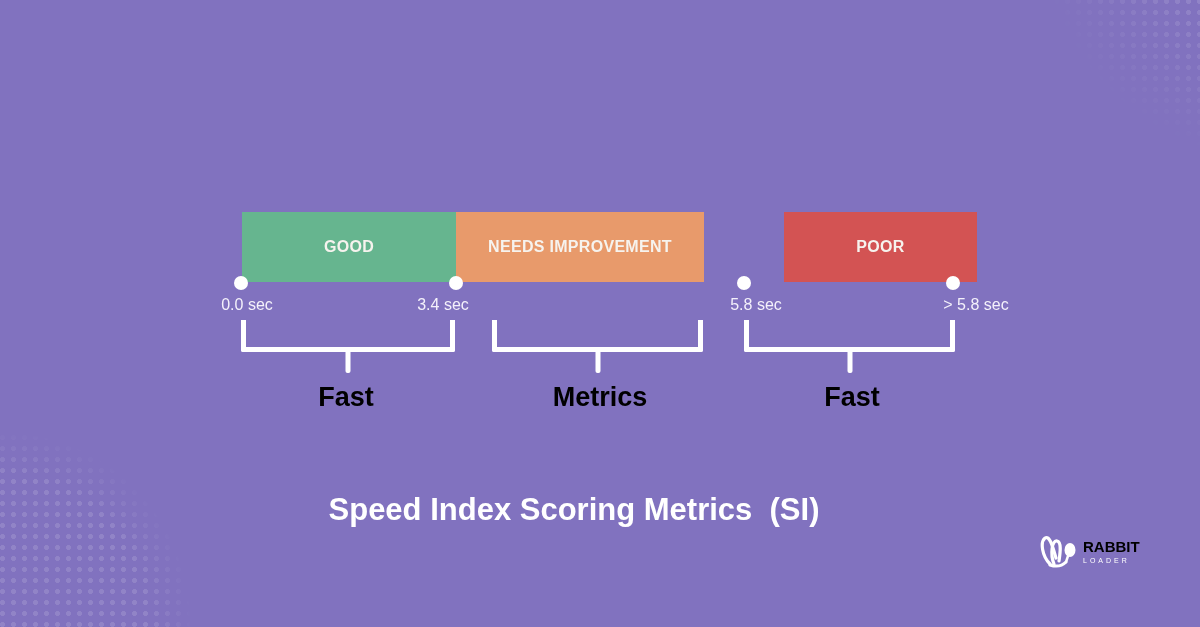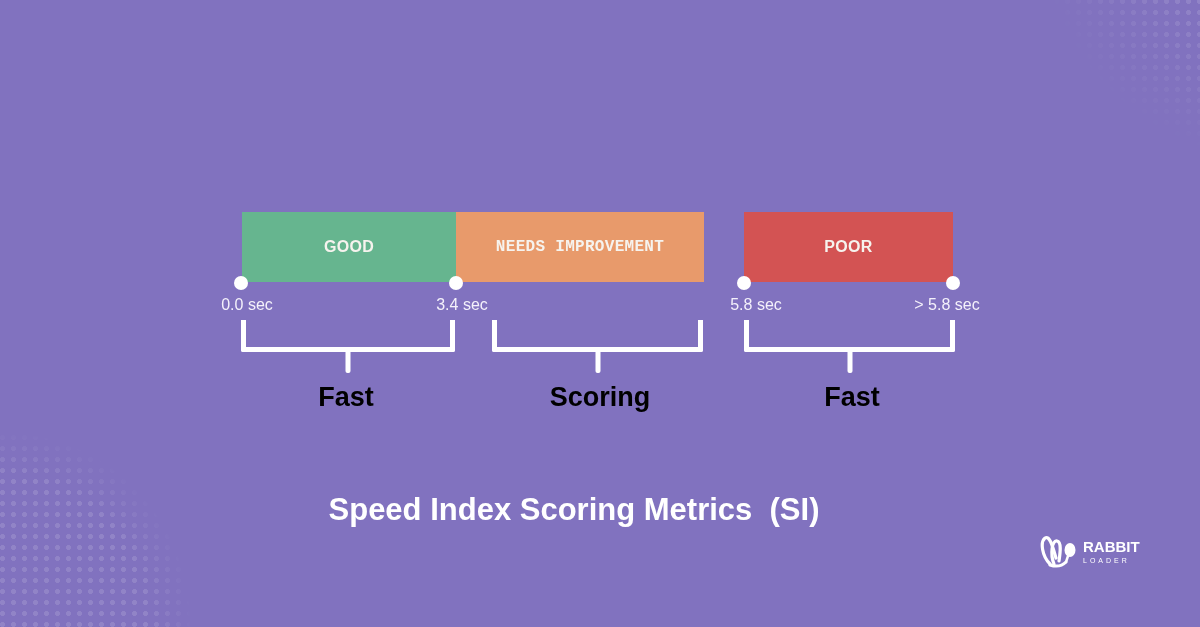"NEEDS IMPROVEMENT" .bar.needs { font-family: Liberation Mono, monospace -> none }
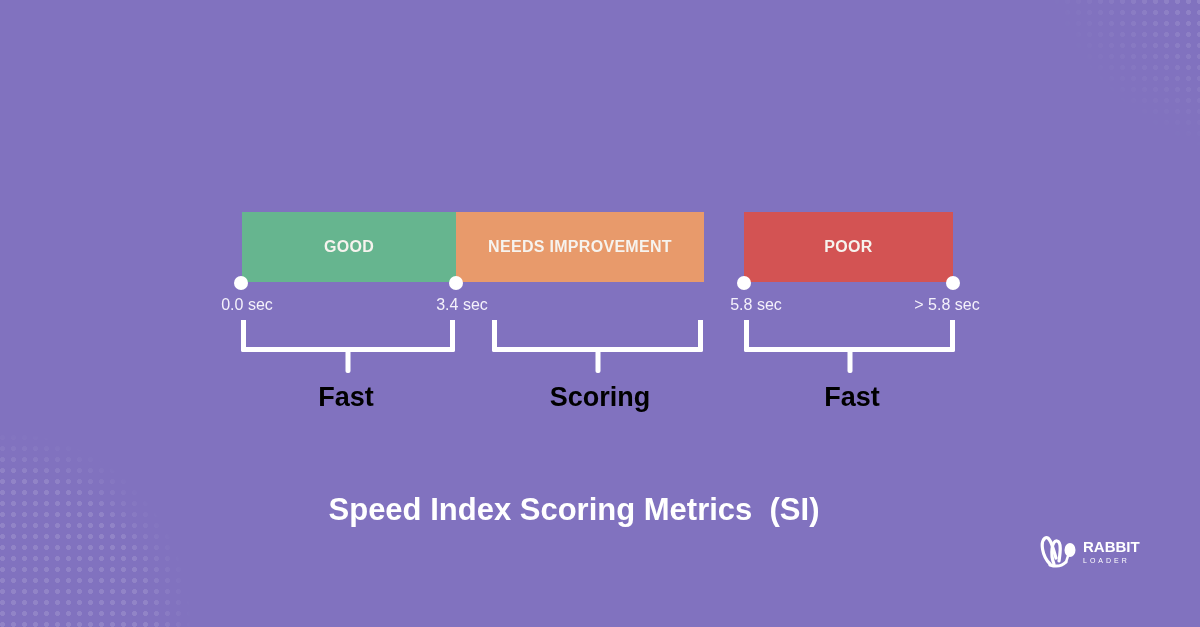"POOR" .bar.poor { left: 744px -> 784px; width: 209px -> 193px }
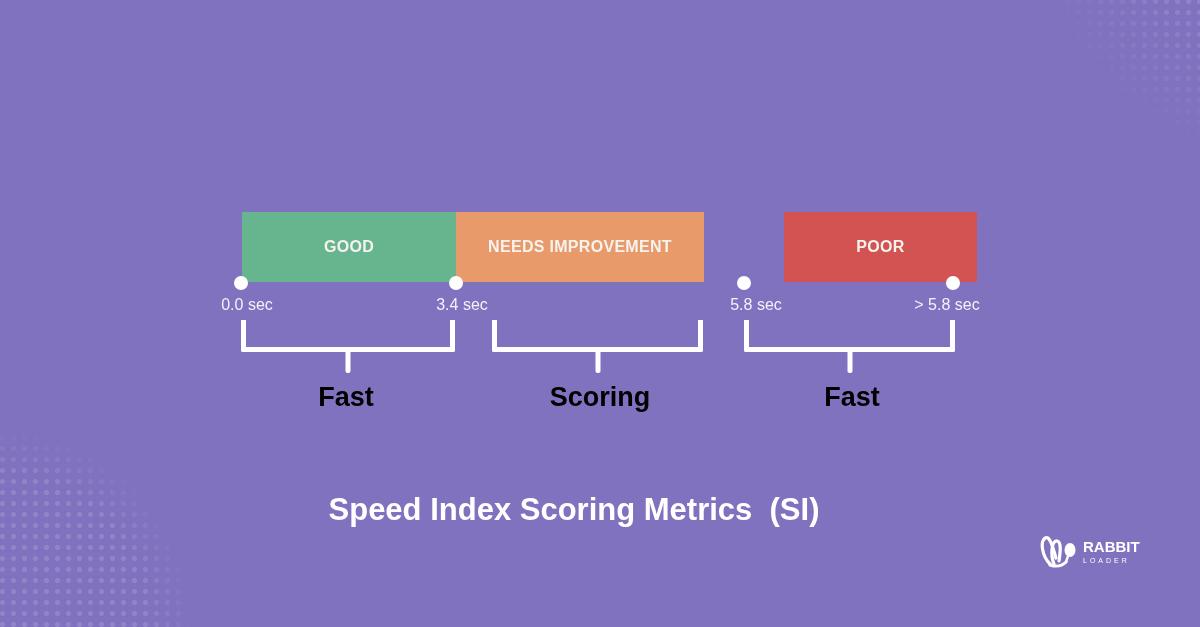"3.4 sec" div.tick-label { left: 462px -> 443px }
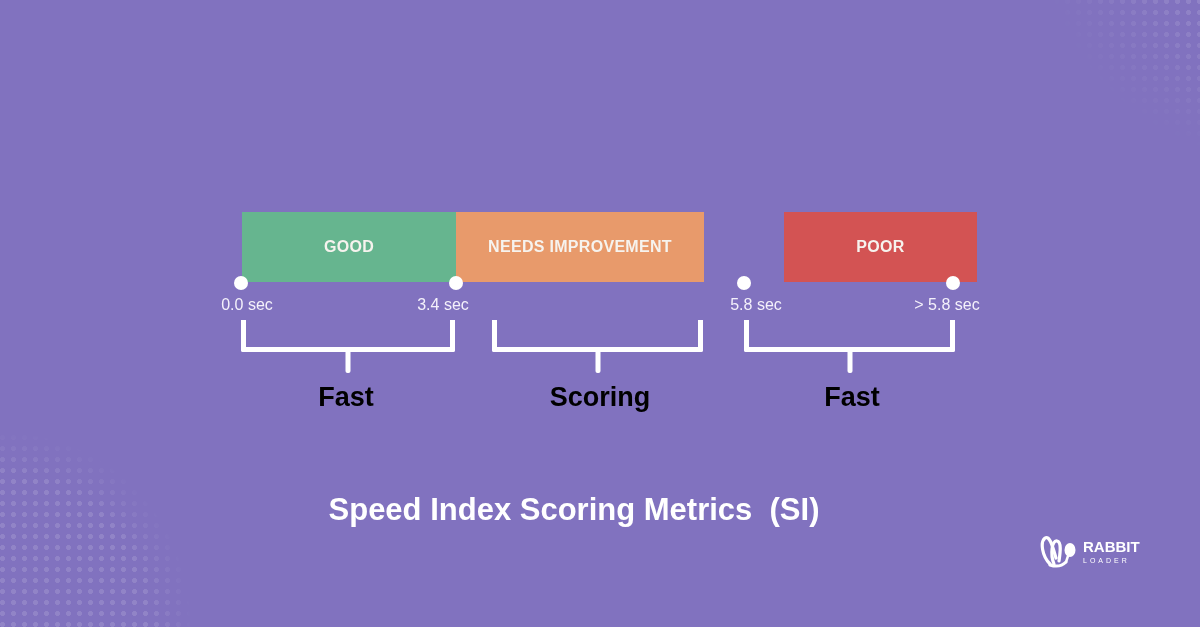"> 5.8 sec" div.tick-label { left: 947px -> 976px }
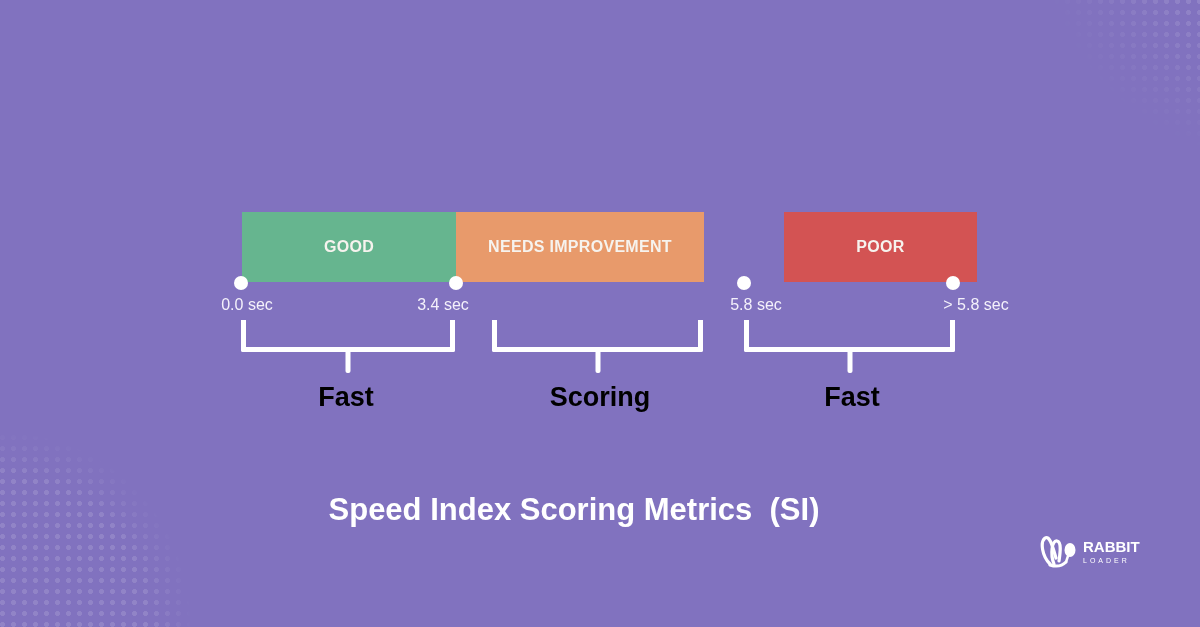"Scoring" div.speed-label { text: Scoring -> Metrics }
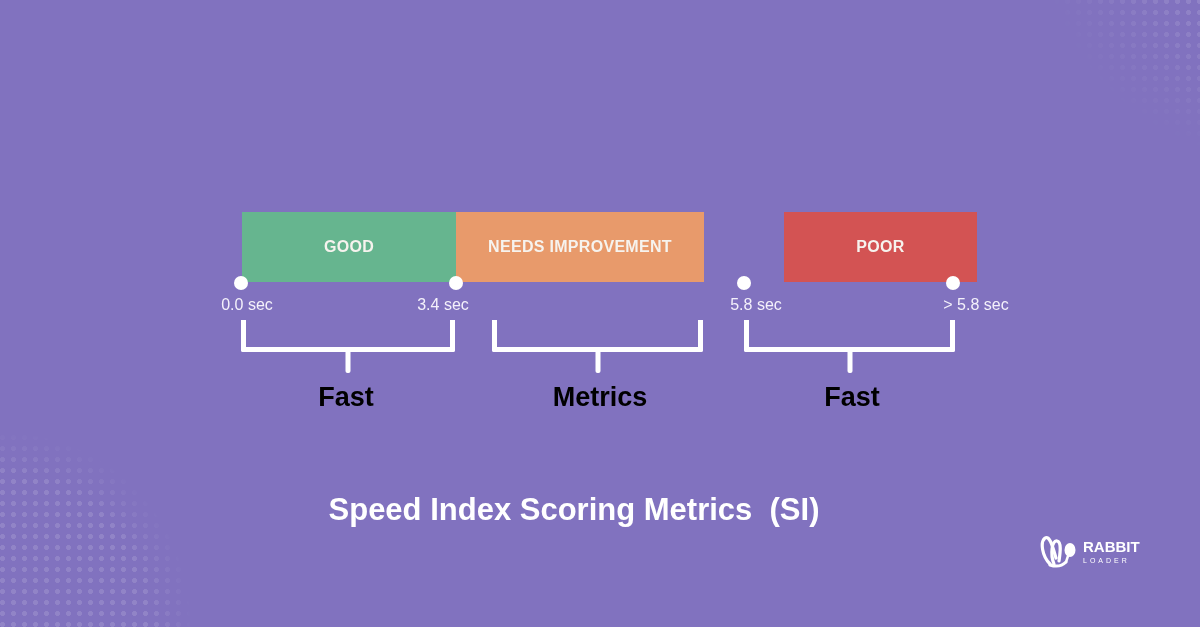"RABBIT" .logo-main { color: #ffffff -> #000000 }
